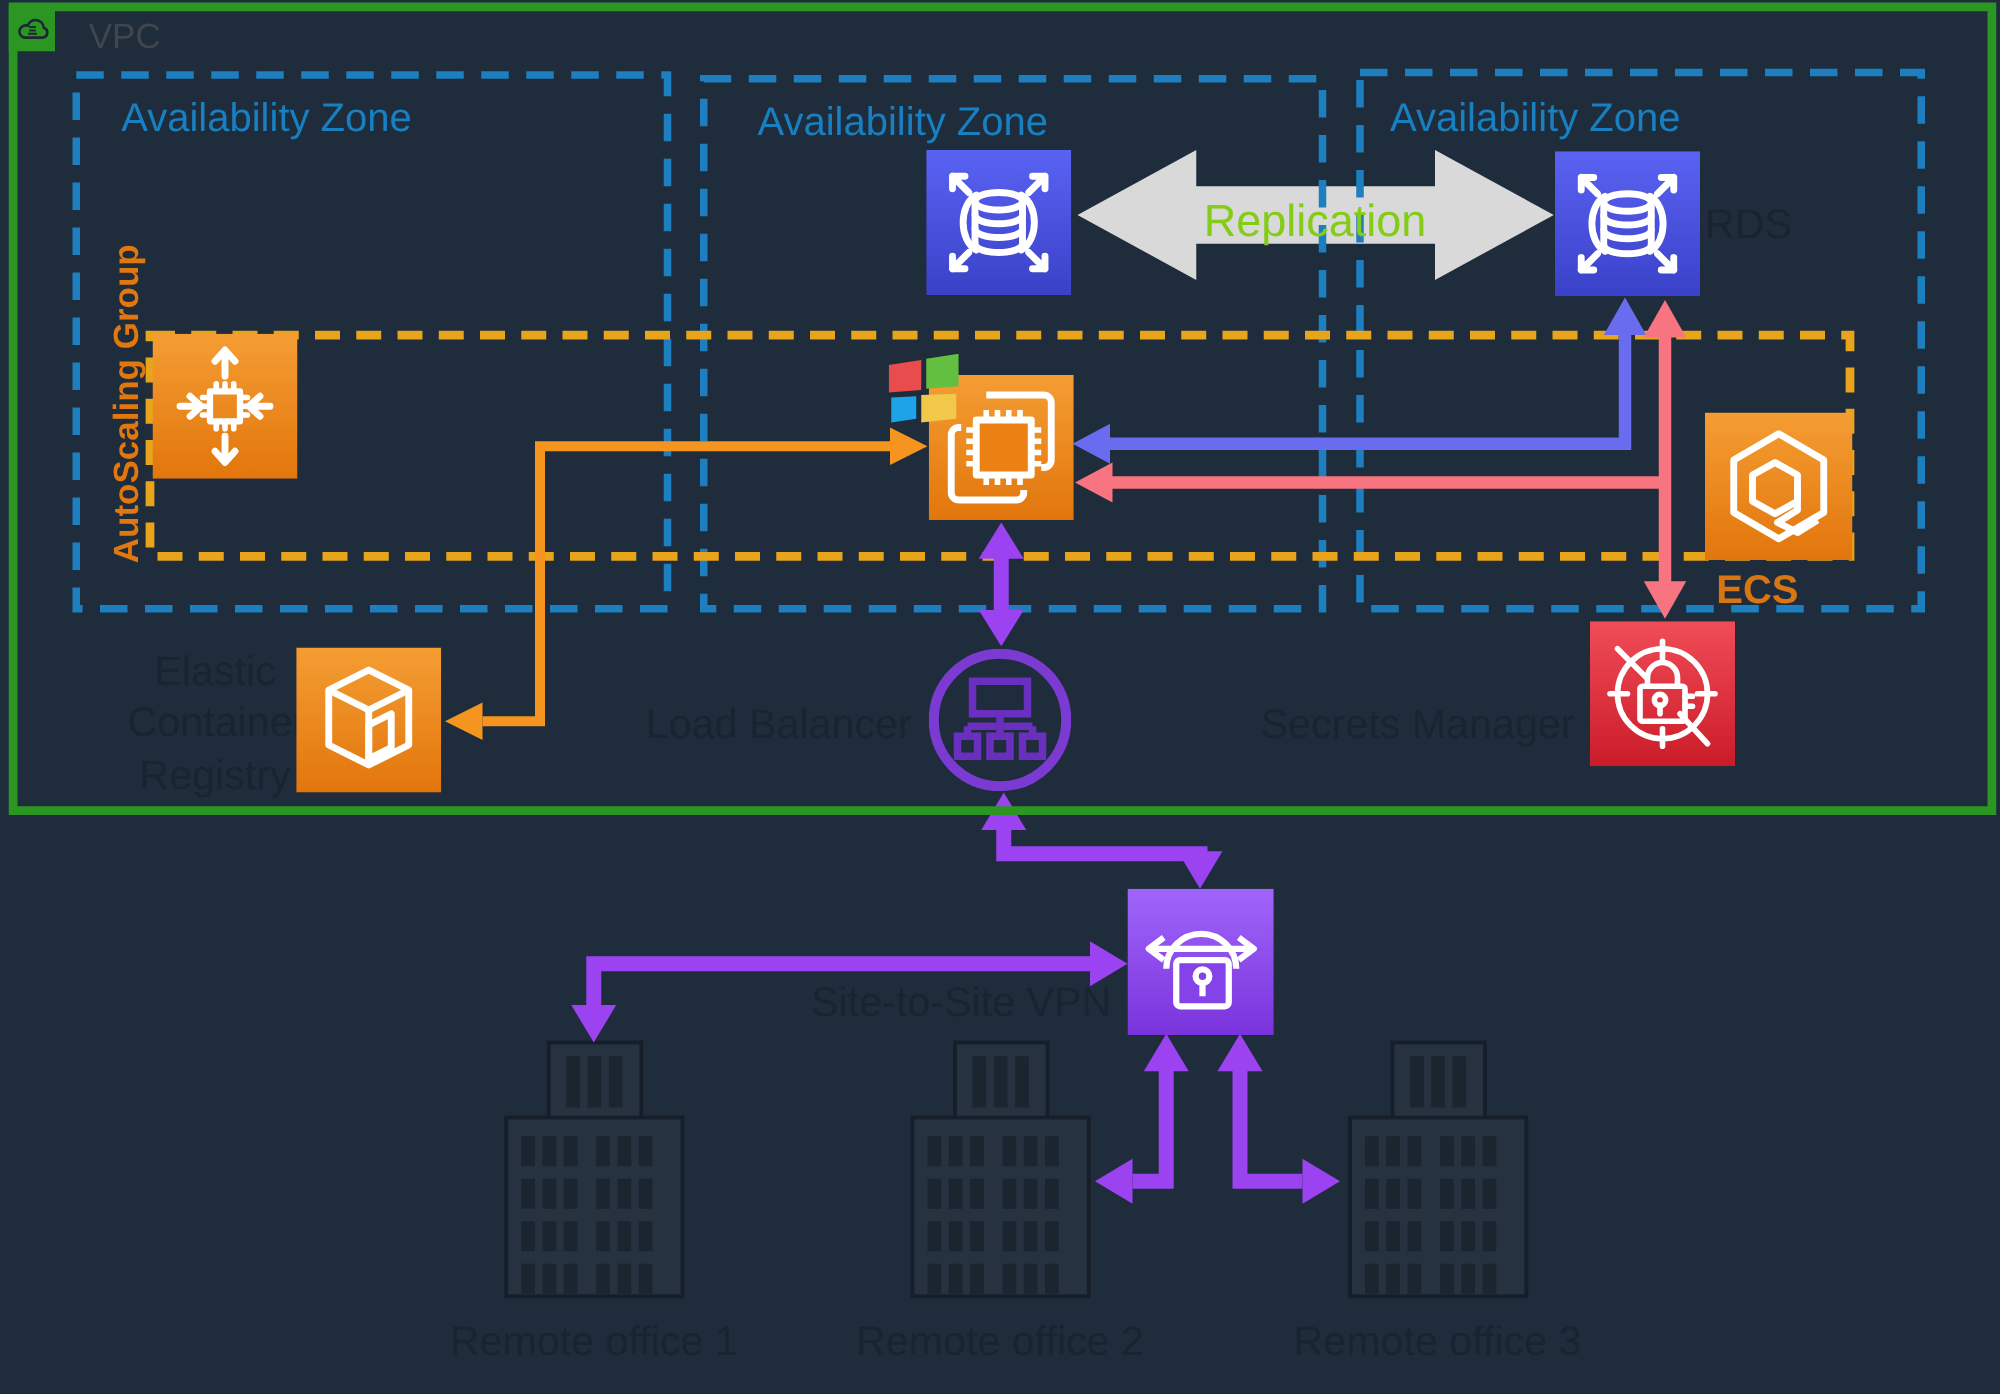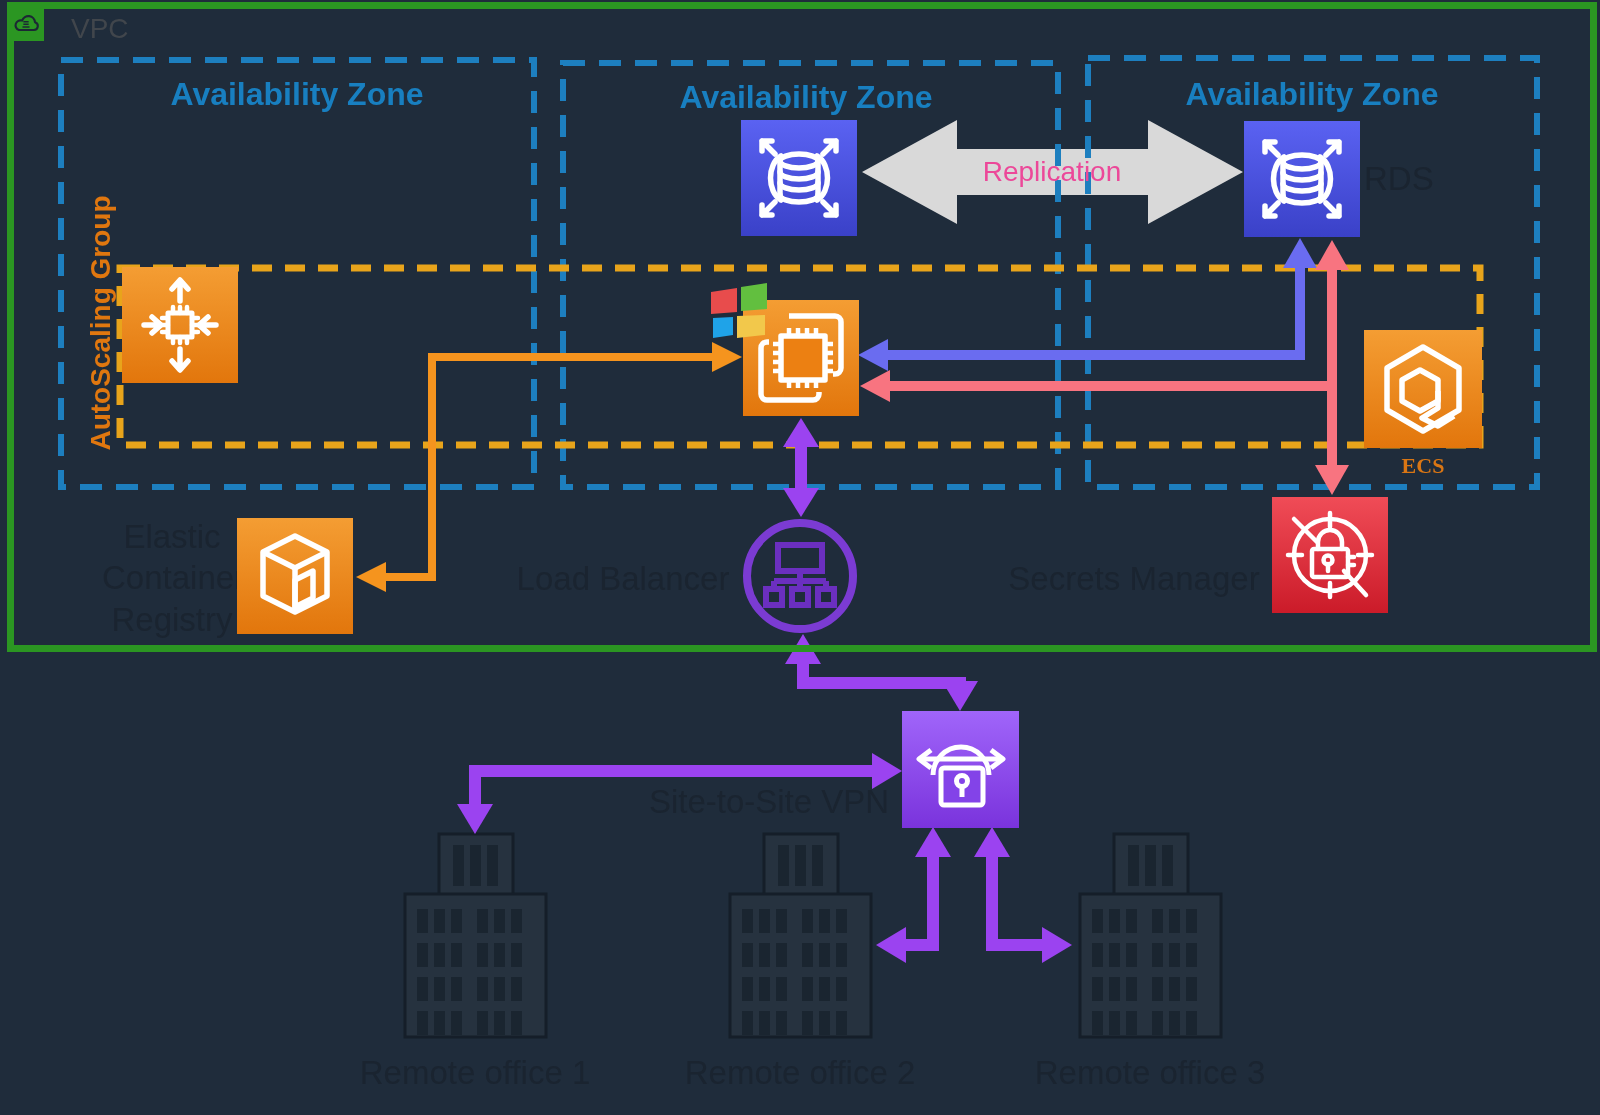"Availability Zone" .az-label { font-weight: 700 -> 400; text-align: center -> none }
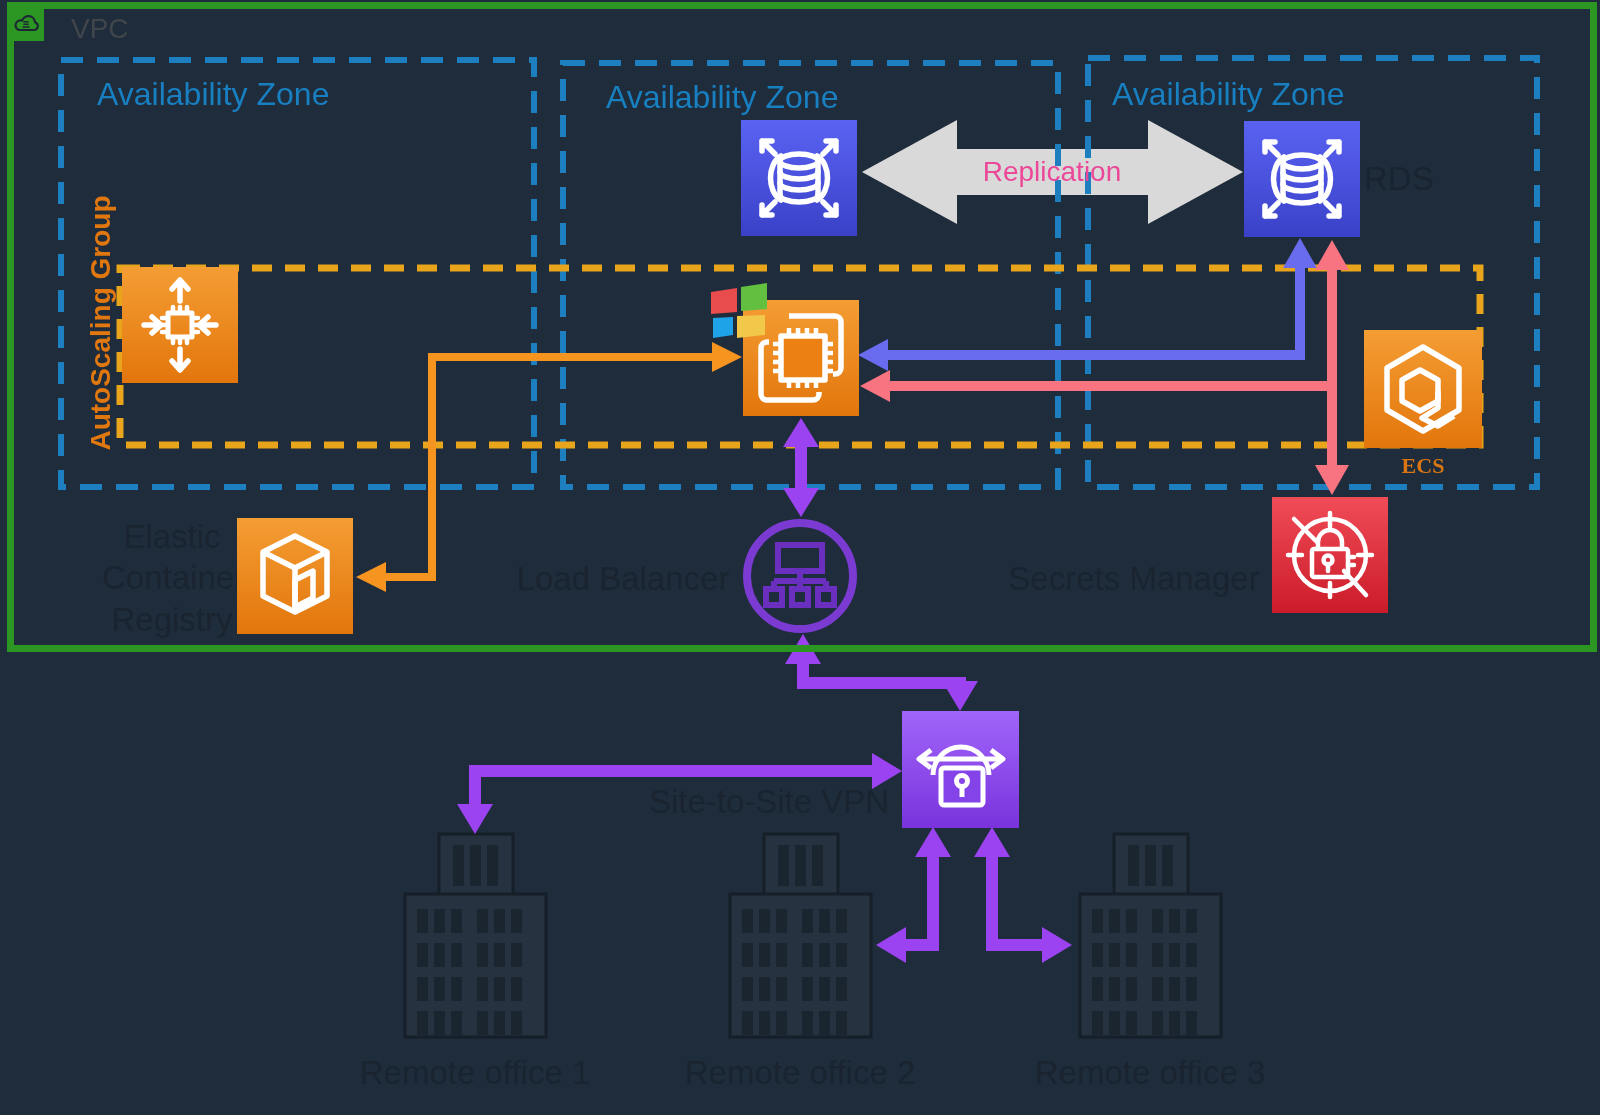"Replication" .repl-label { color: #ec4899 -> #84cc16; font-size: 28px -> 36px }
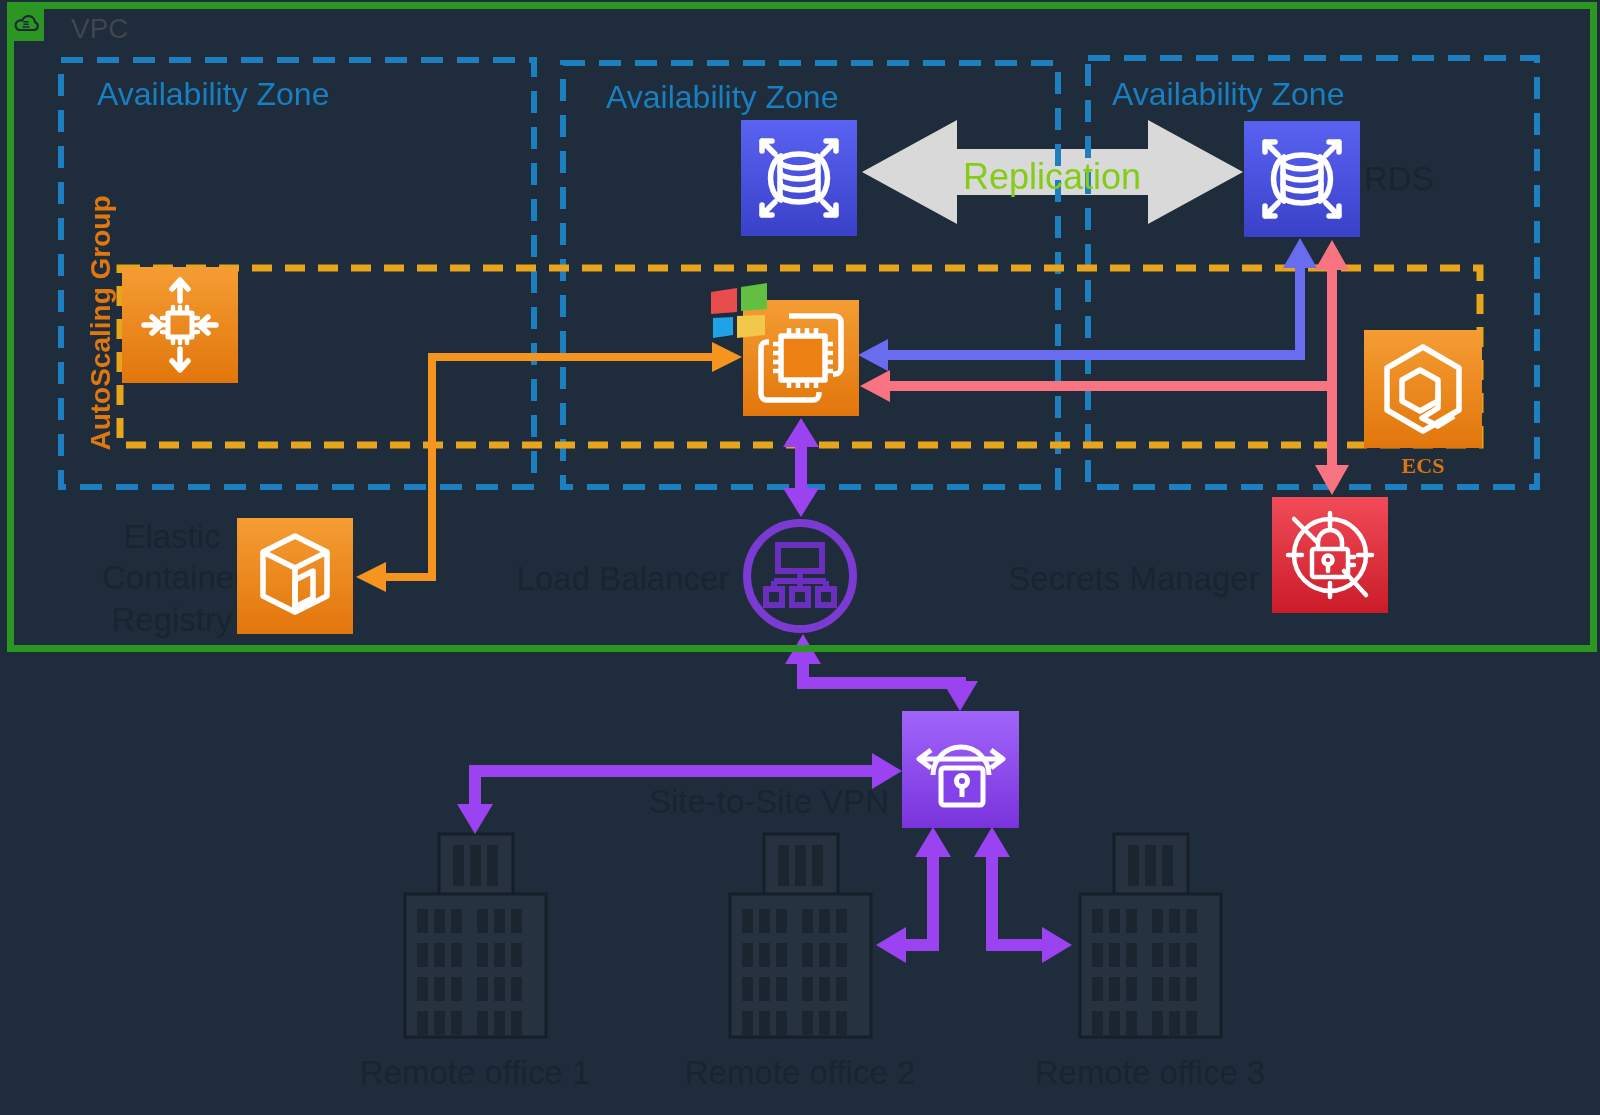"ECS" .ecs-label { font-family: Liberation Serif, serif -> none; font-size: 22px -> 32px; text-align: center -> left }
